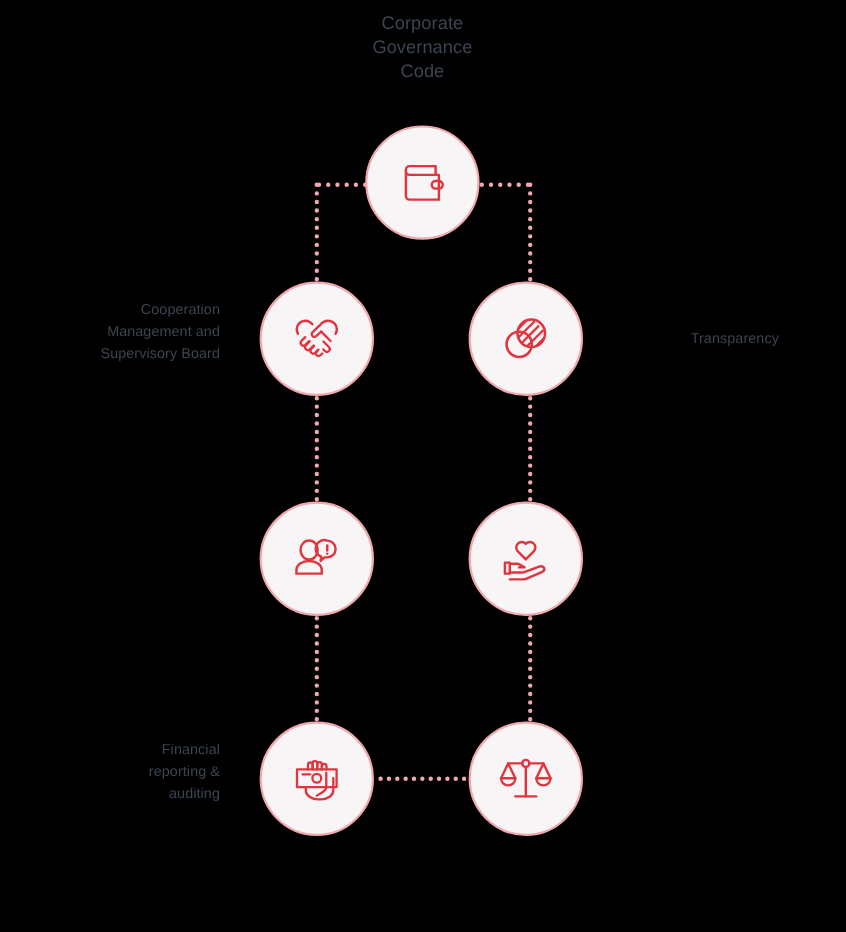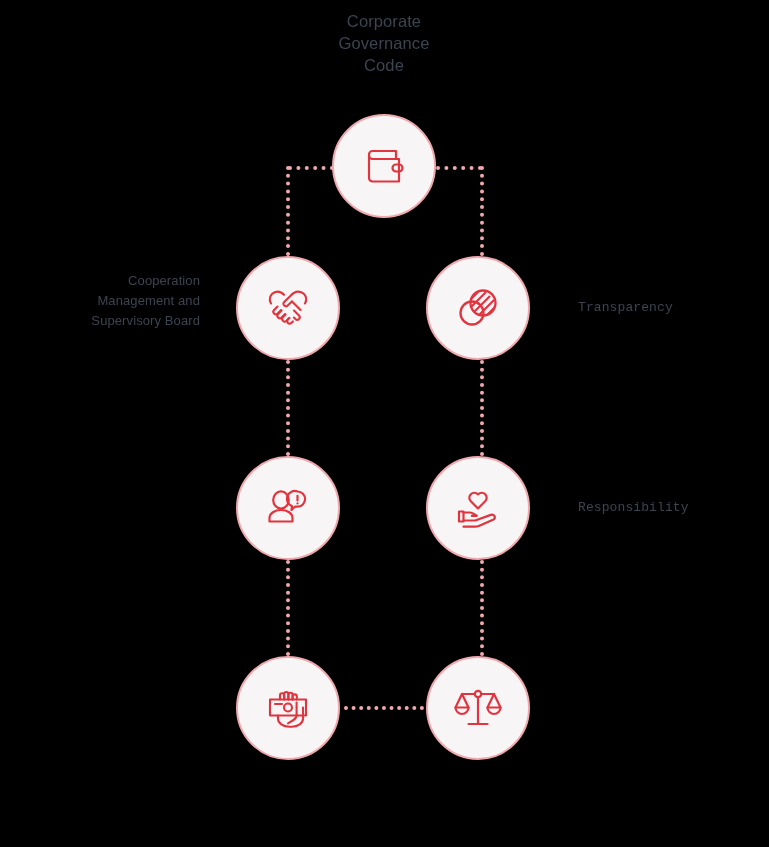"Transparency" .label.right { font-family: Liberation Mono, monospace -> none; text-align: left -> center }
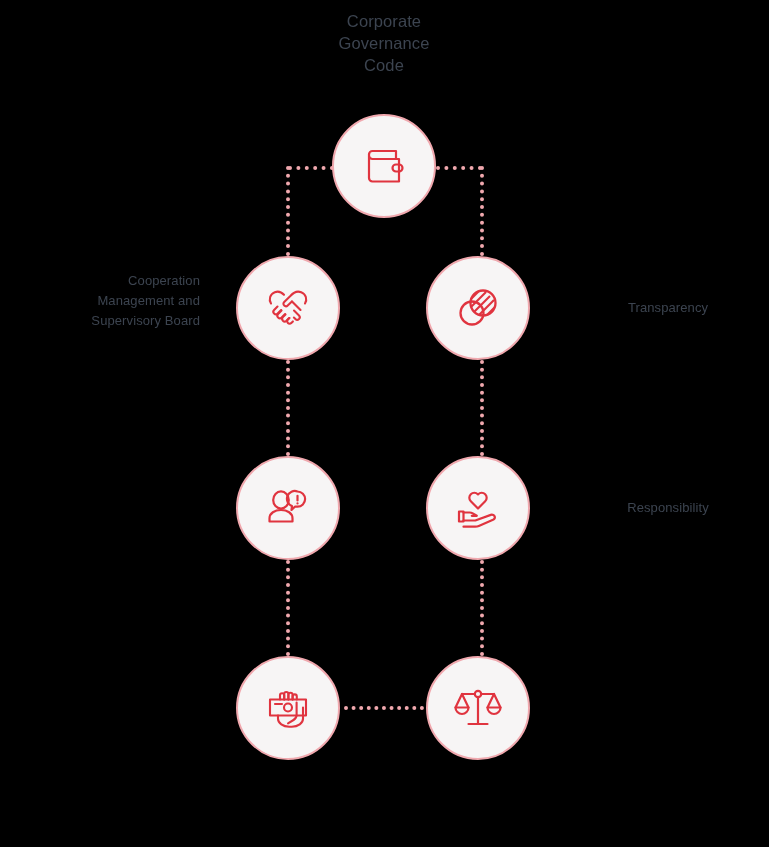"Responsibility" div.label { html: <div>Responsibility</div> -> none }
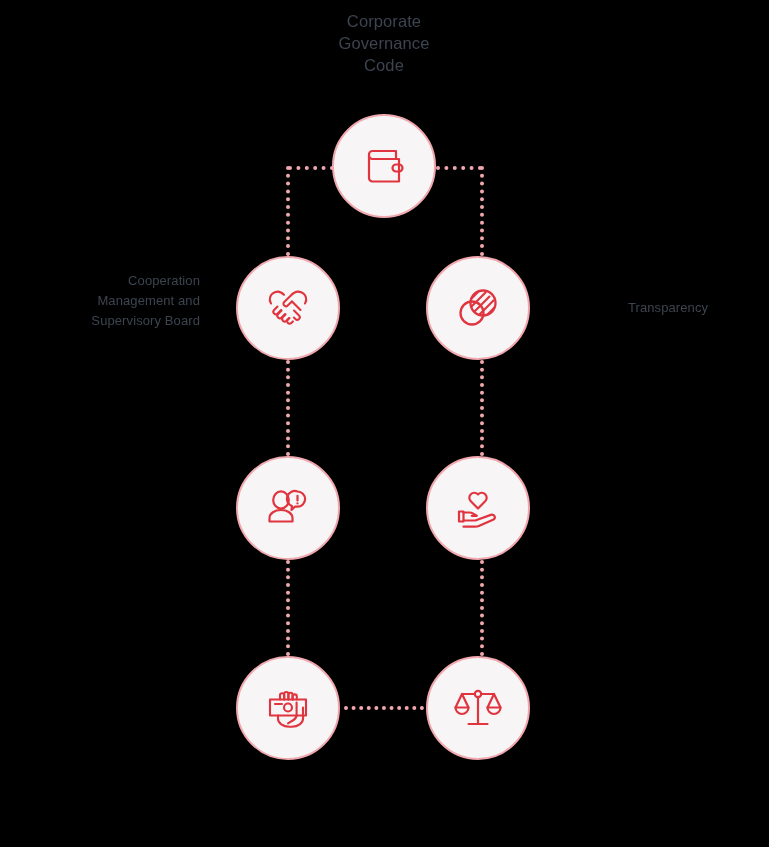"Financial" div.label { html: none -> <div>Financial reporting &amp; auditing</div> }
